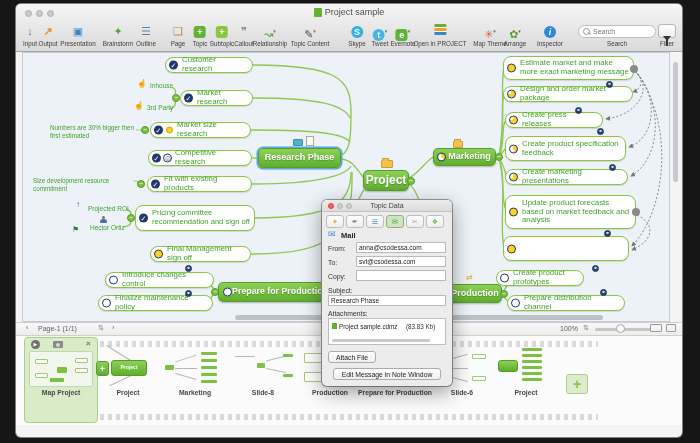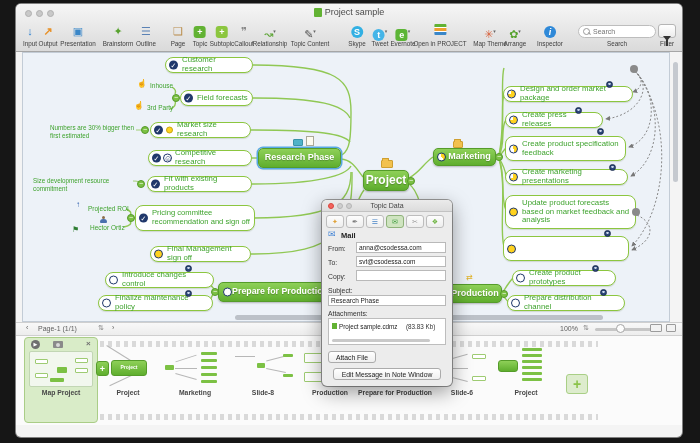"Estimate market and make more" div.topic { html: none -> <div> <span></span> <span>Estimate market and make more exact marketing message</span> </div> }
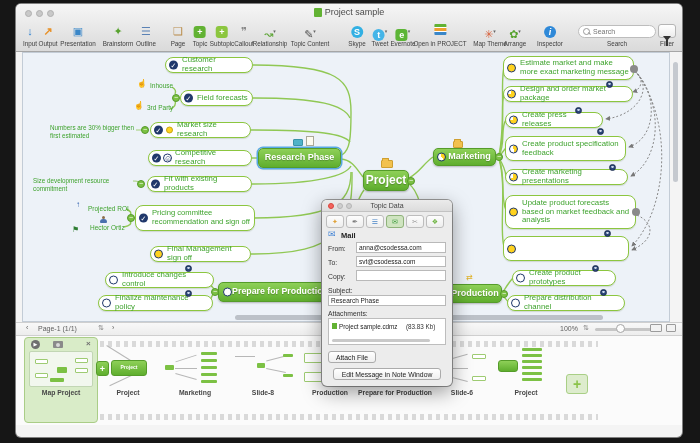"Field forecasts" span { text: Field forecasts -> Market research }
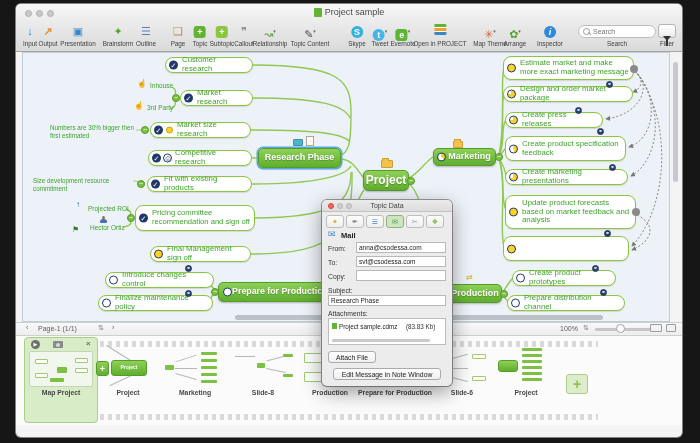"Create product prototypes" div.topic { left: 512px -> 496px; width: 104px -> 88px }
